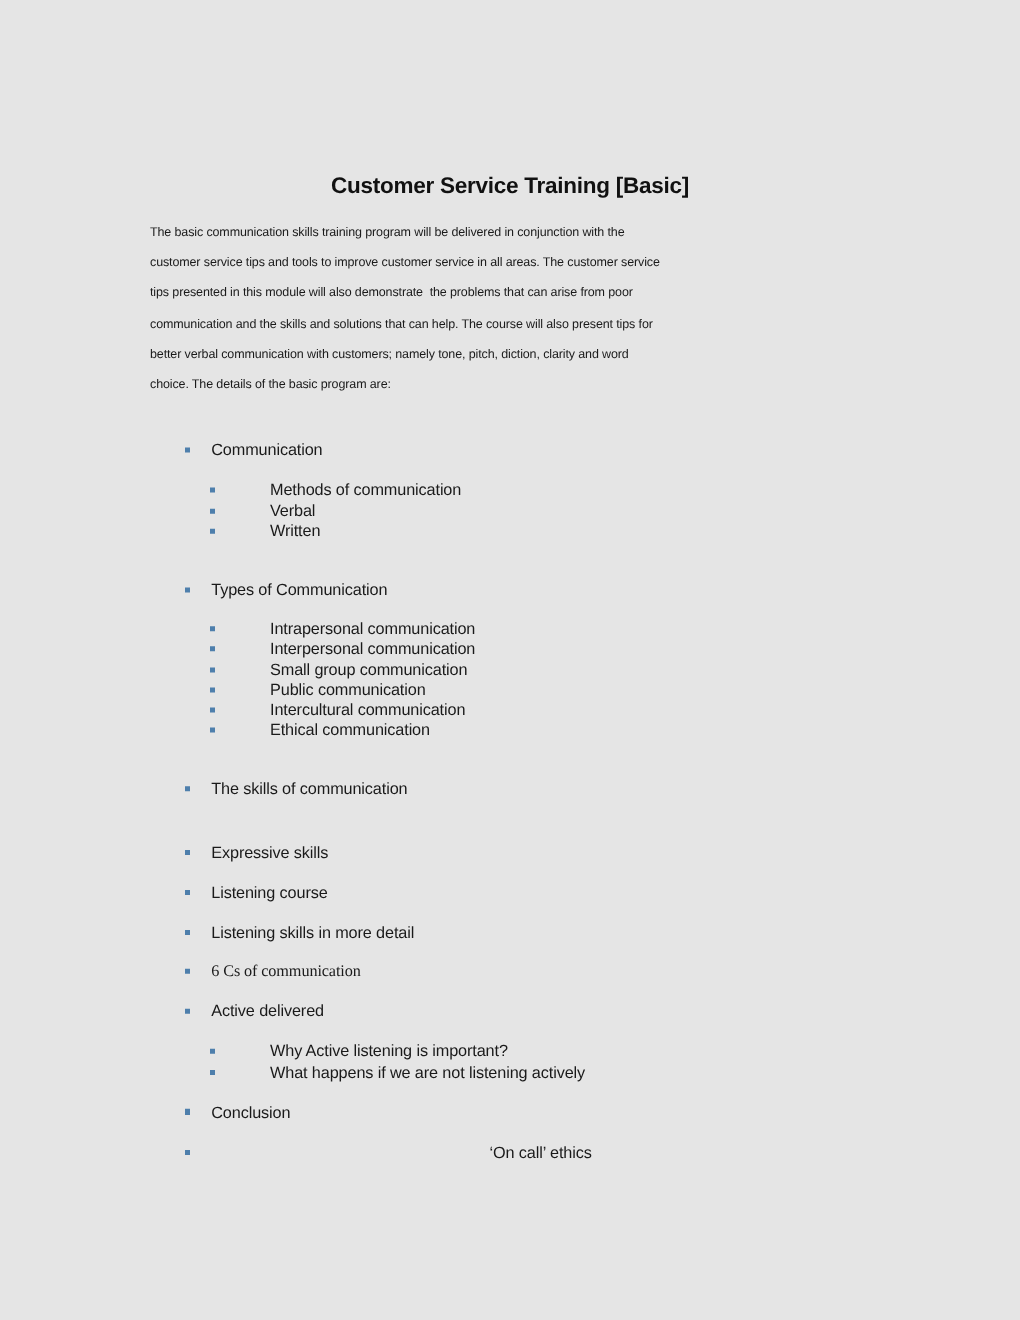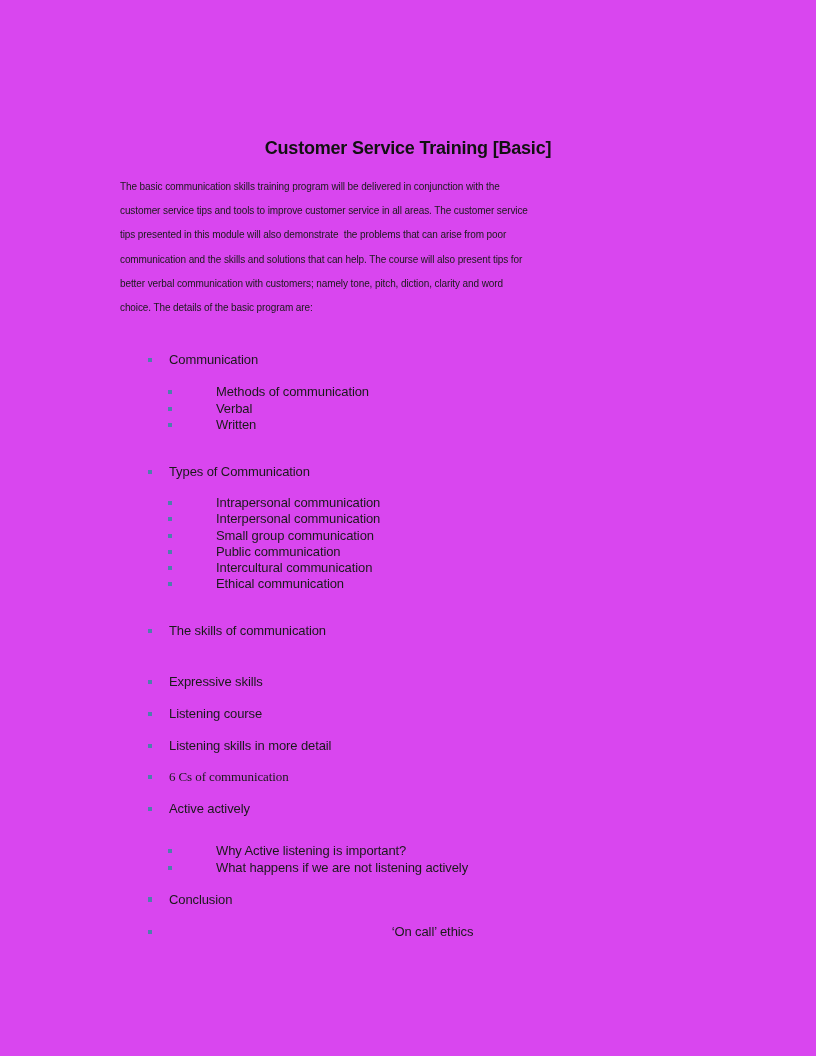"Customer Service Training [Basic]" .page { background: #d946ef -> #e5e5e5 }
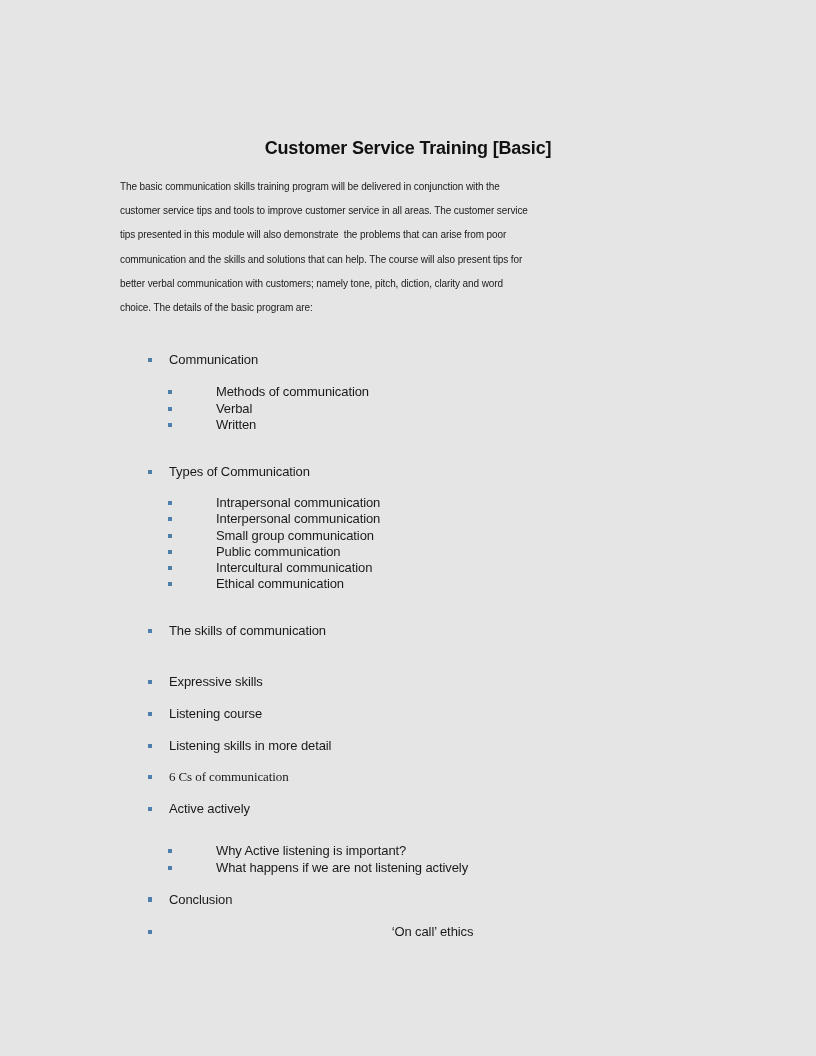"Active actively" span { text: actively -> delivered }
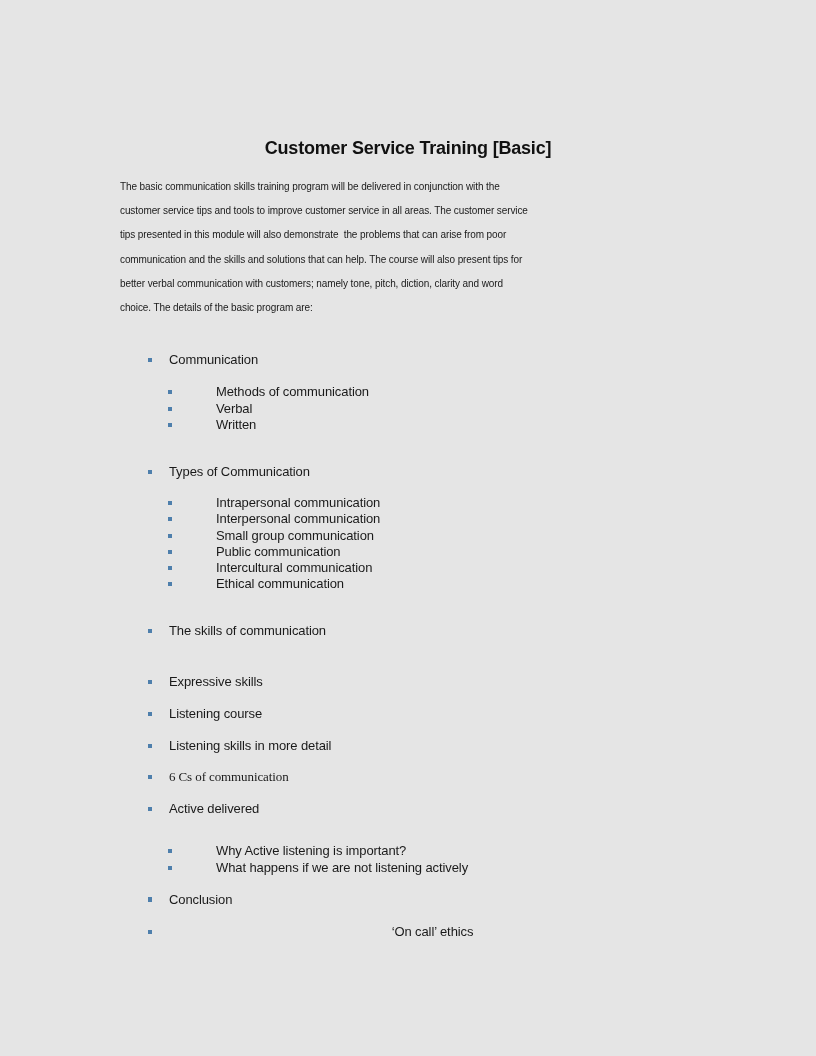"Why Active listening is important?" div.li { margin-top: 25px -> 15px }
